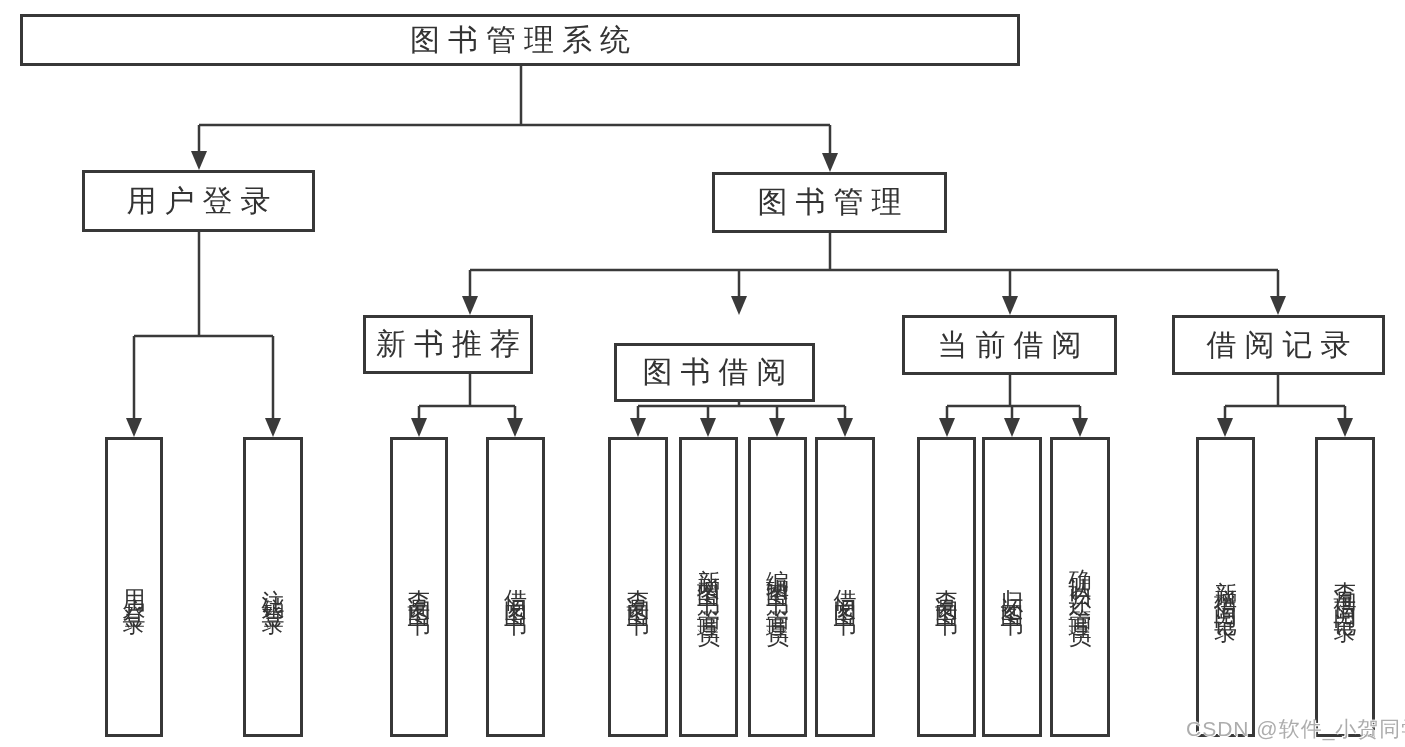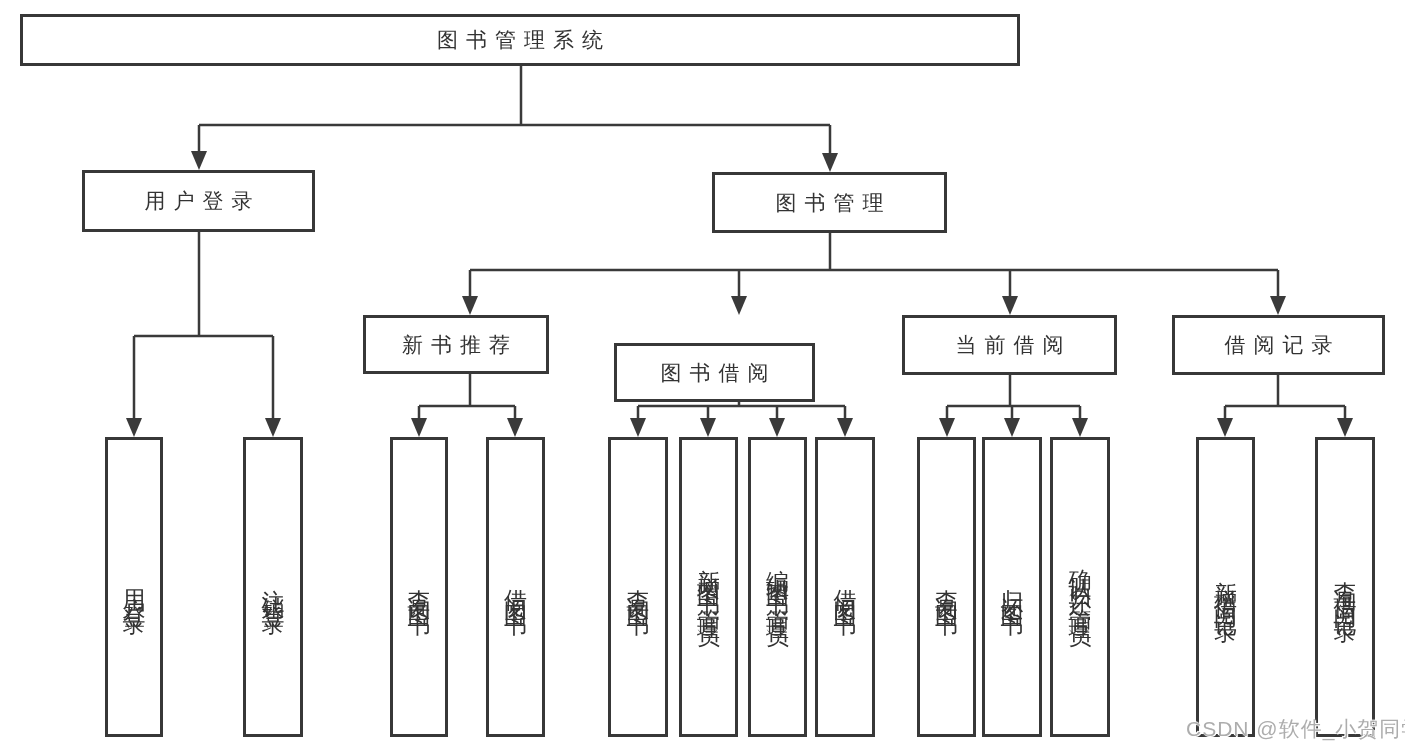"图书管理系统" .box .h-label { font-size: 21px -> 30px }
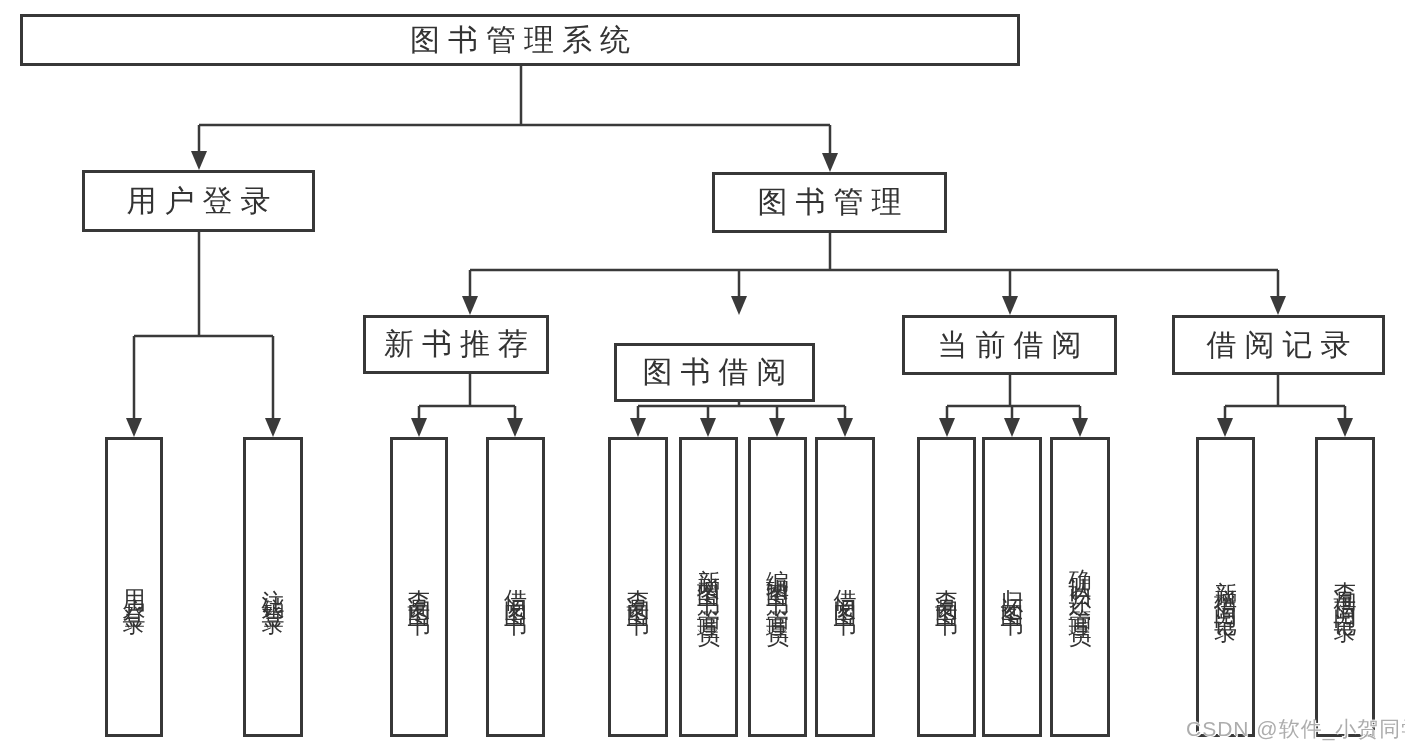"新书推荐" div.box { width: 186px -> 170px }
